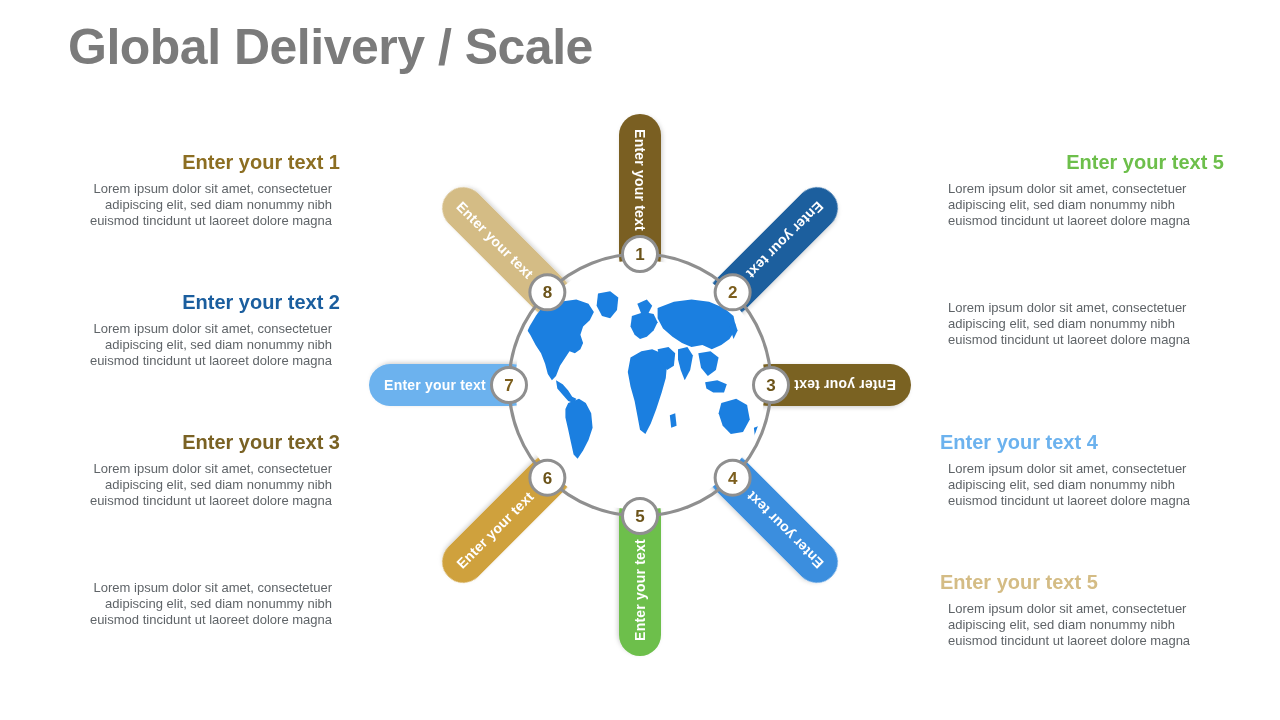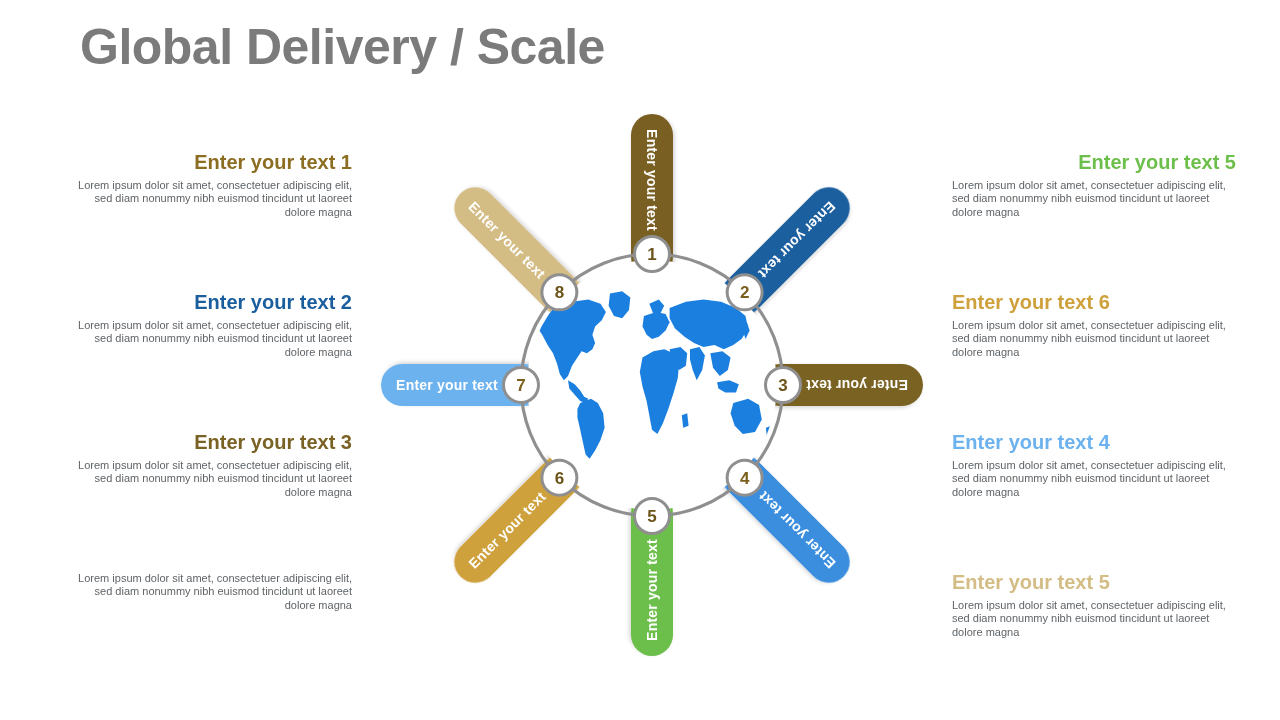"Global Delivery / Scale" #slide { left: 12px -> 0 }
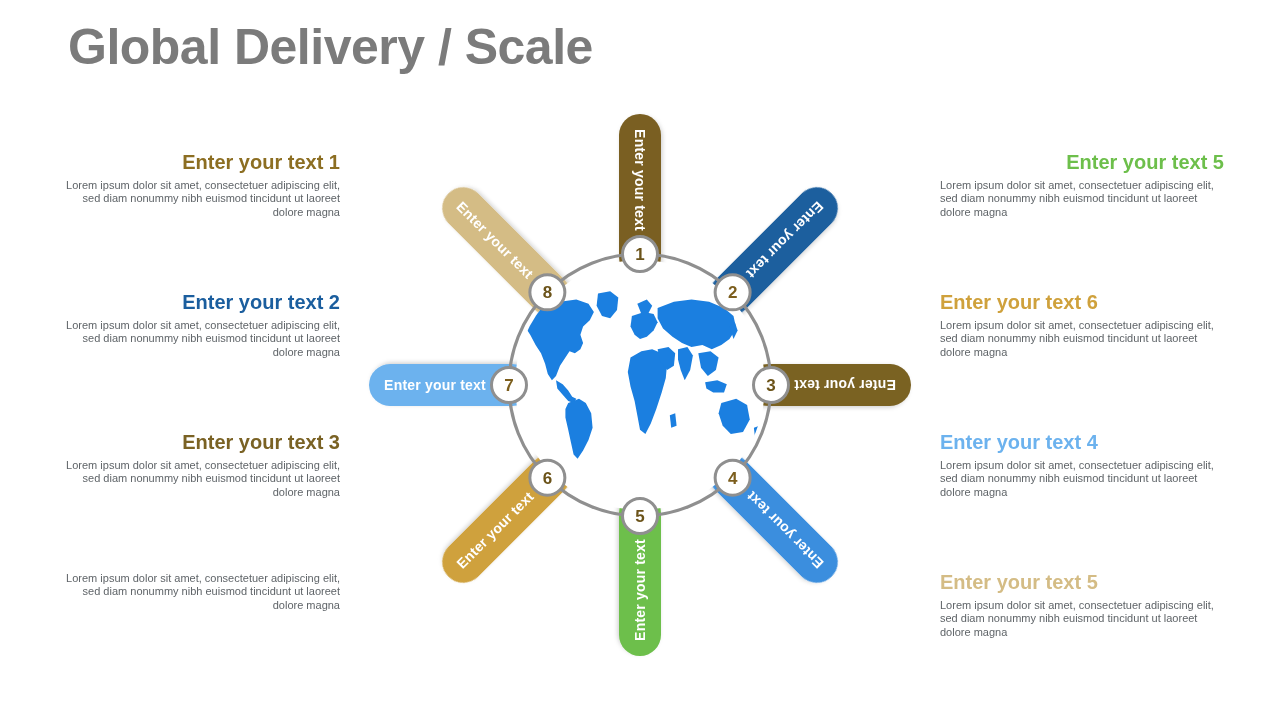"Lorem ipsum dolor sit amet," .block-body { font-size: 11px -> 13px; margin: 0 -> 8px }
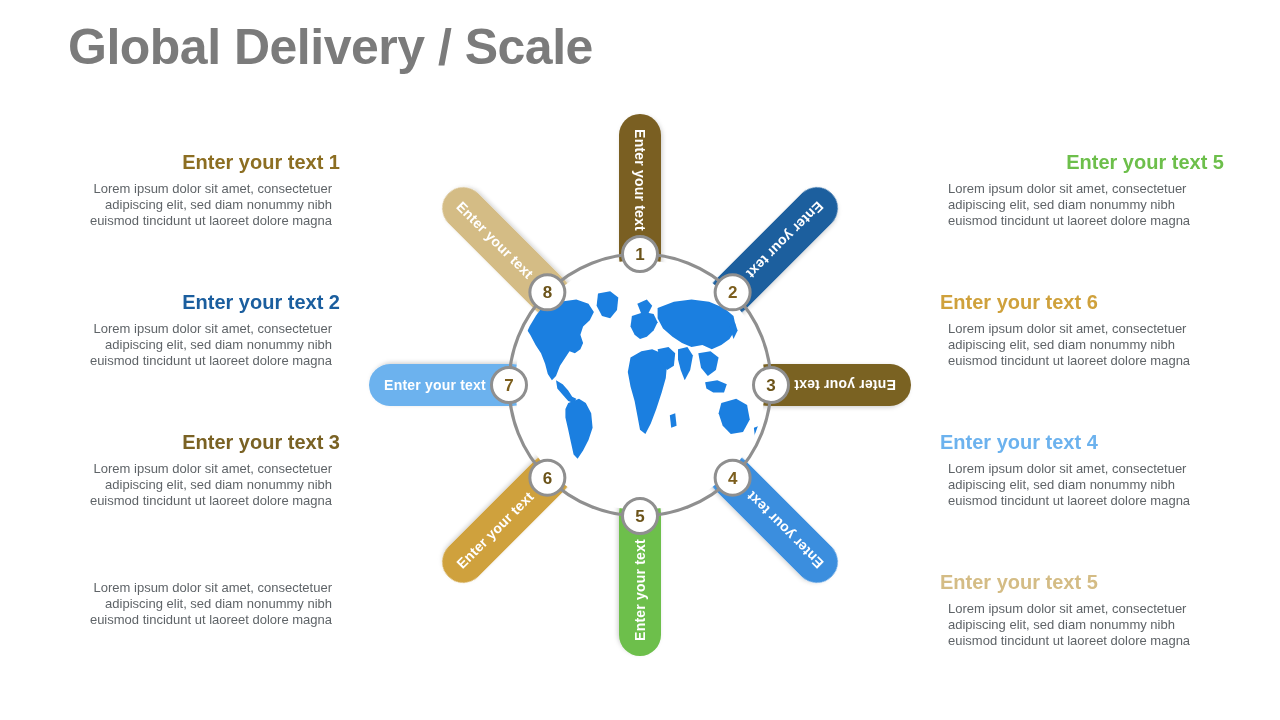"Enter your text 6" p.block-heading { html: <p>Enter your text 6</p> -> none }
